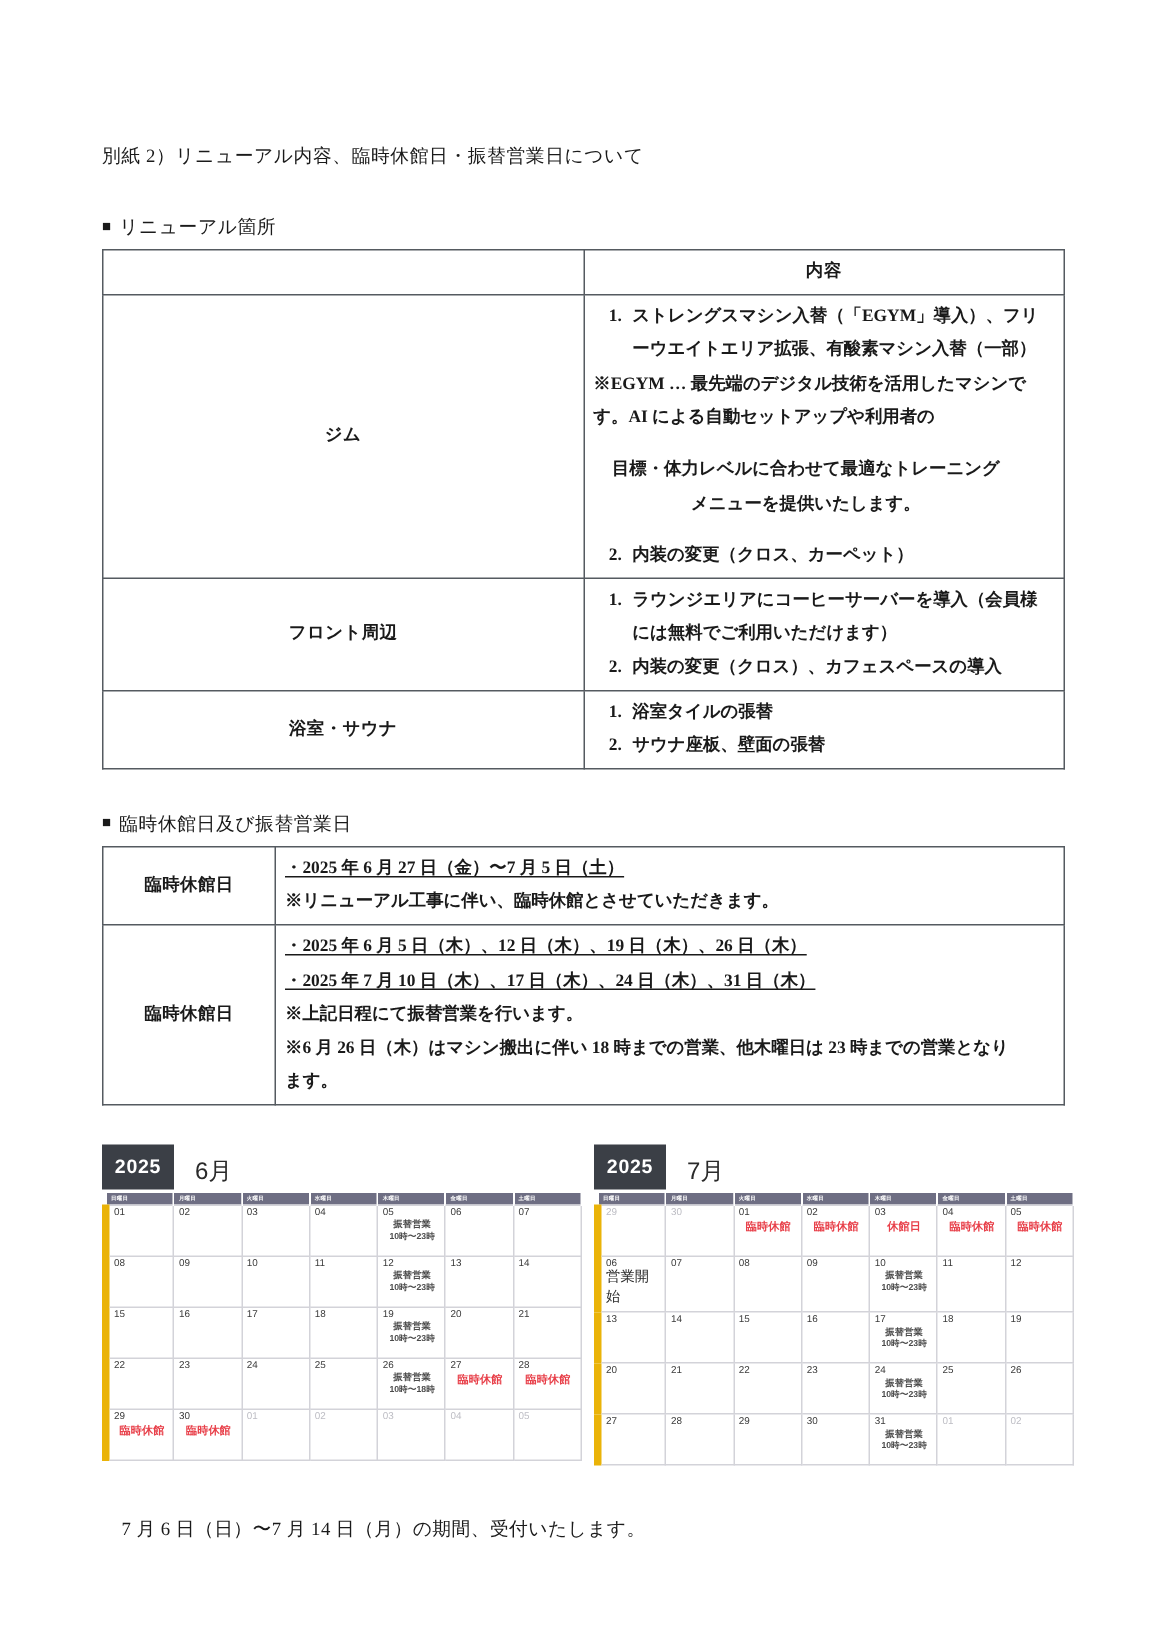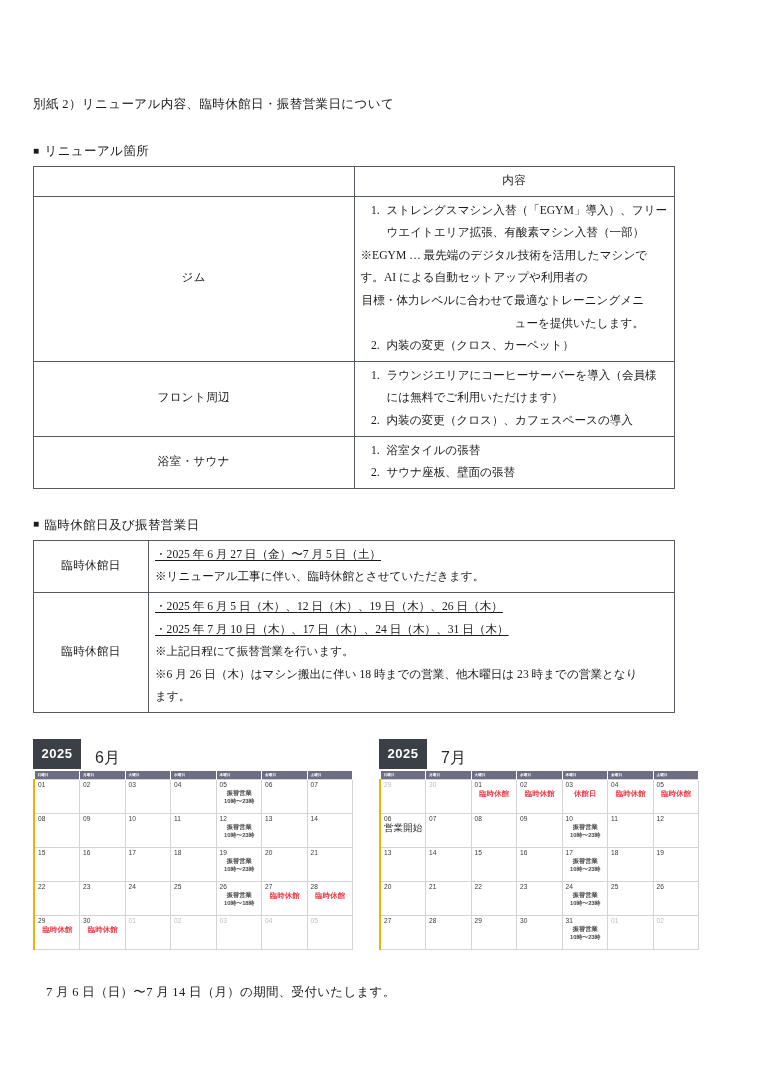"別紙 2）リニューアル内容、臨時休館日・振替営業日について" .page { padding: 96px 58px 0 33px -> 96px 58px 0 68px }
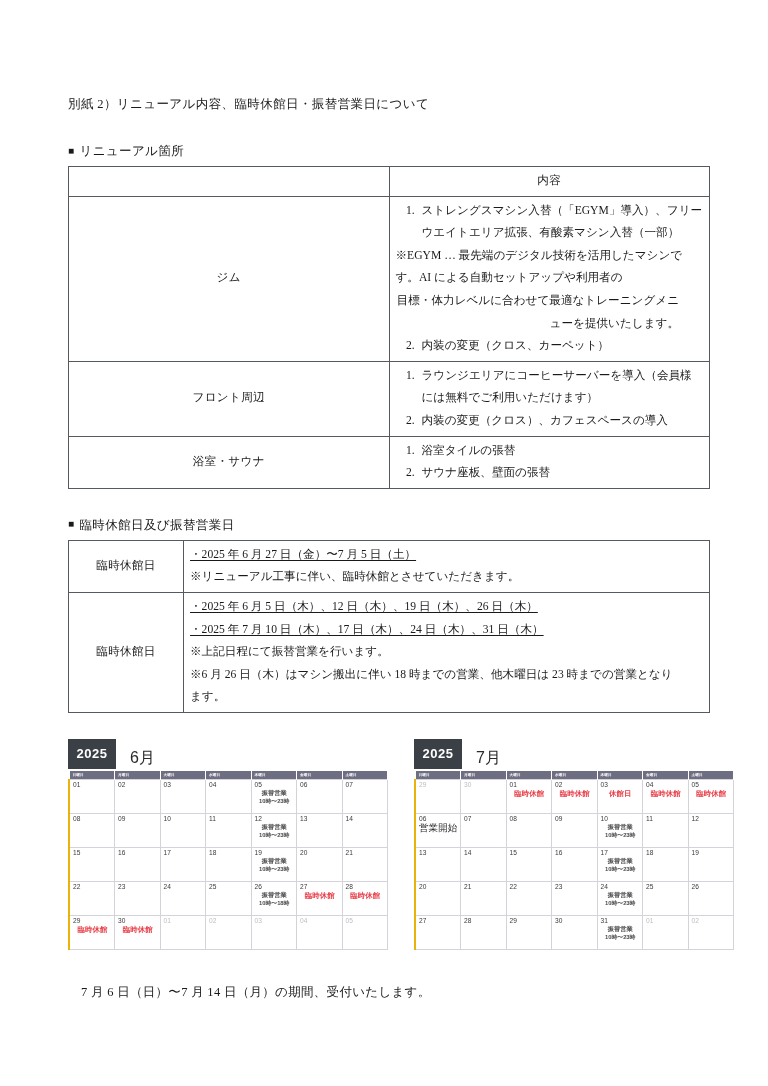"内容" table.doc td, table.doc th { font-weight: normal -> bold }
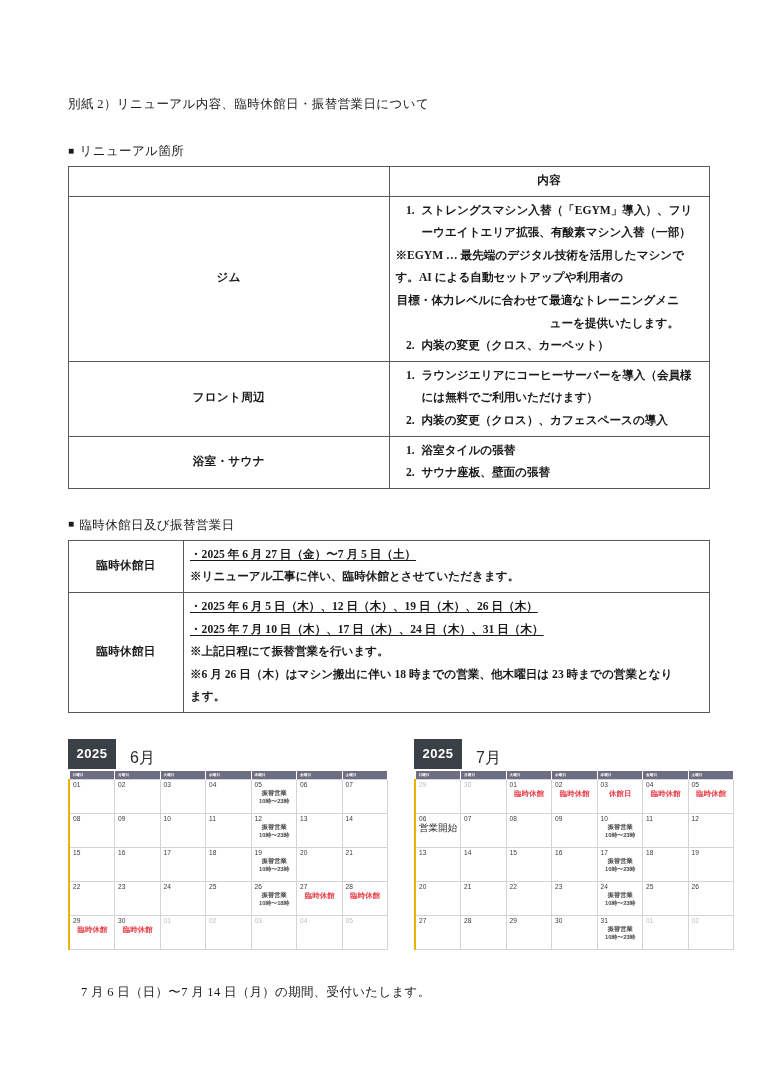"目標・体力レベルに合わせて最適なトレーニングメニューを提供いたします。" .note-indent { margin: 0 -> 12px; text-align: right -> center }
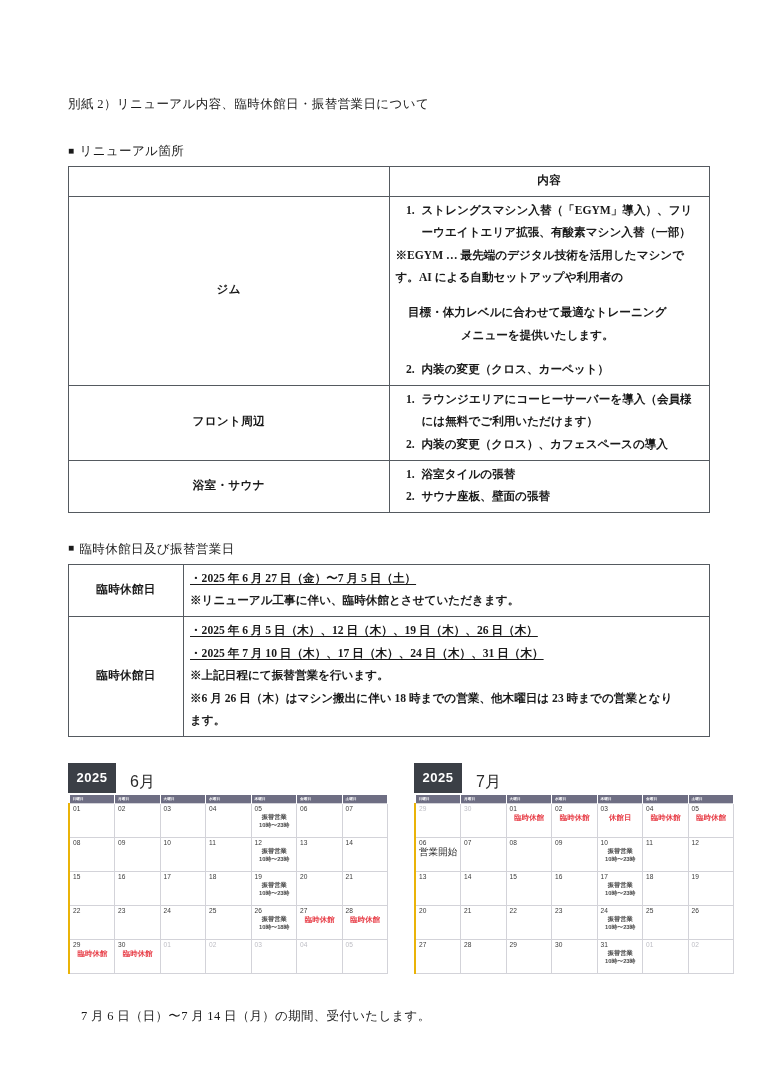"2025" .cal-wrap { gap: 26px -> 8px }
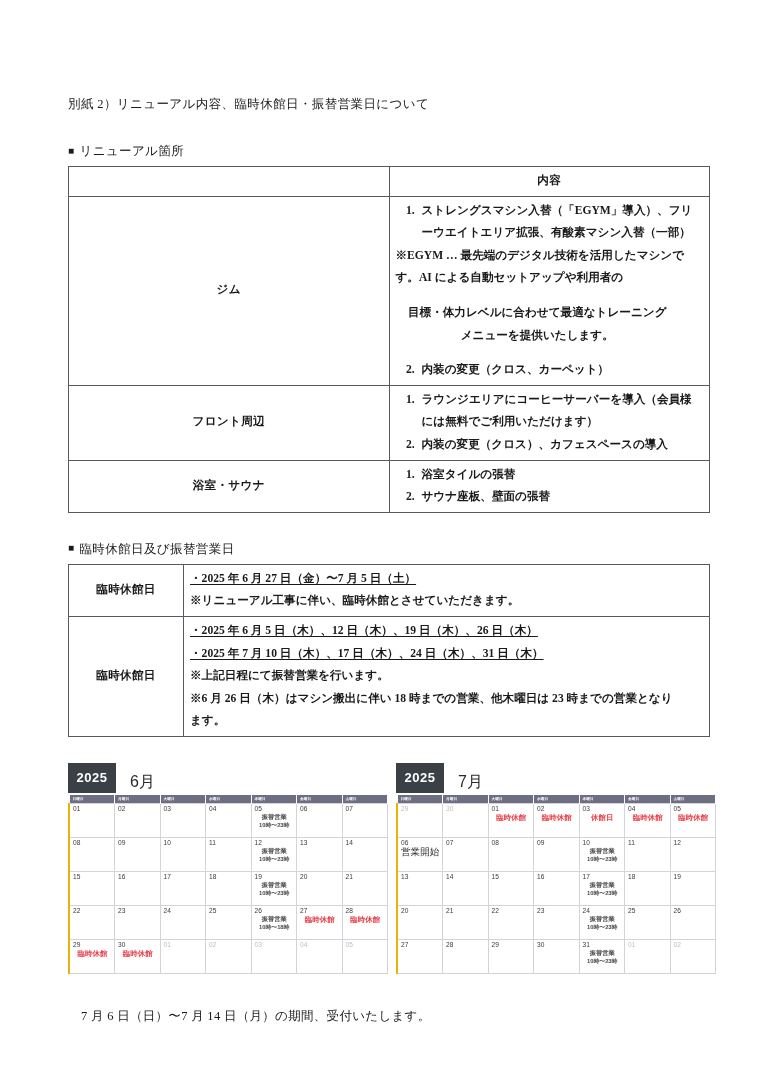"営業開始" table.cal-grid td:first-child { border-left: 2px solid #eab308 -> 5px solid #eab308 }
